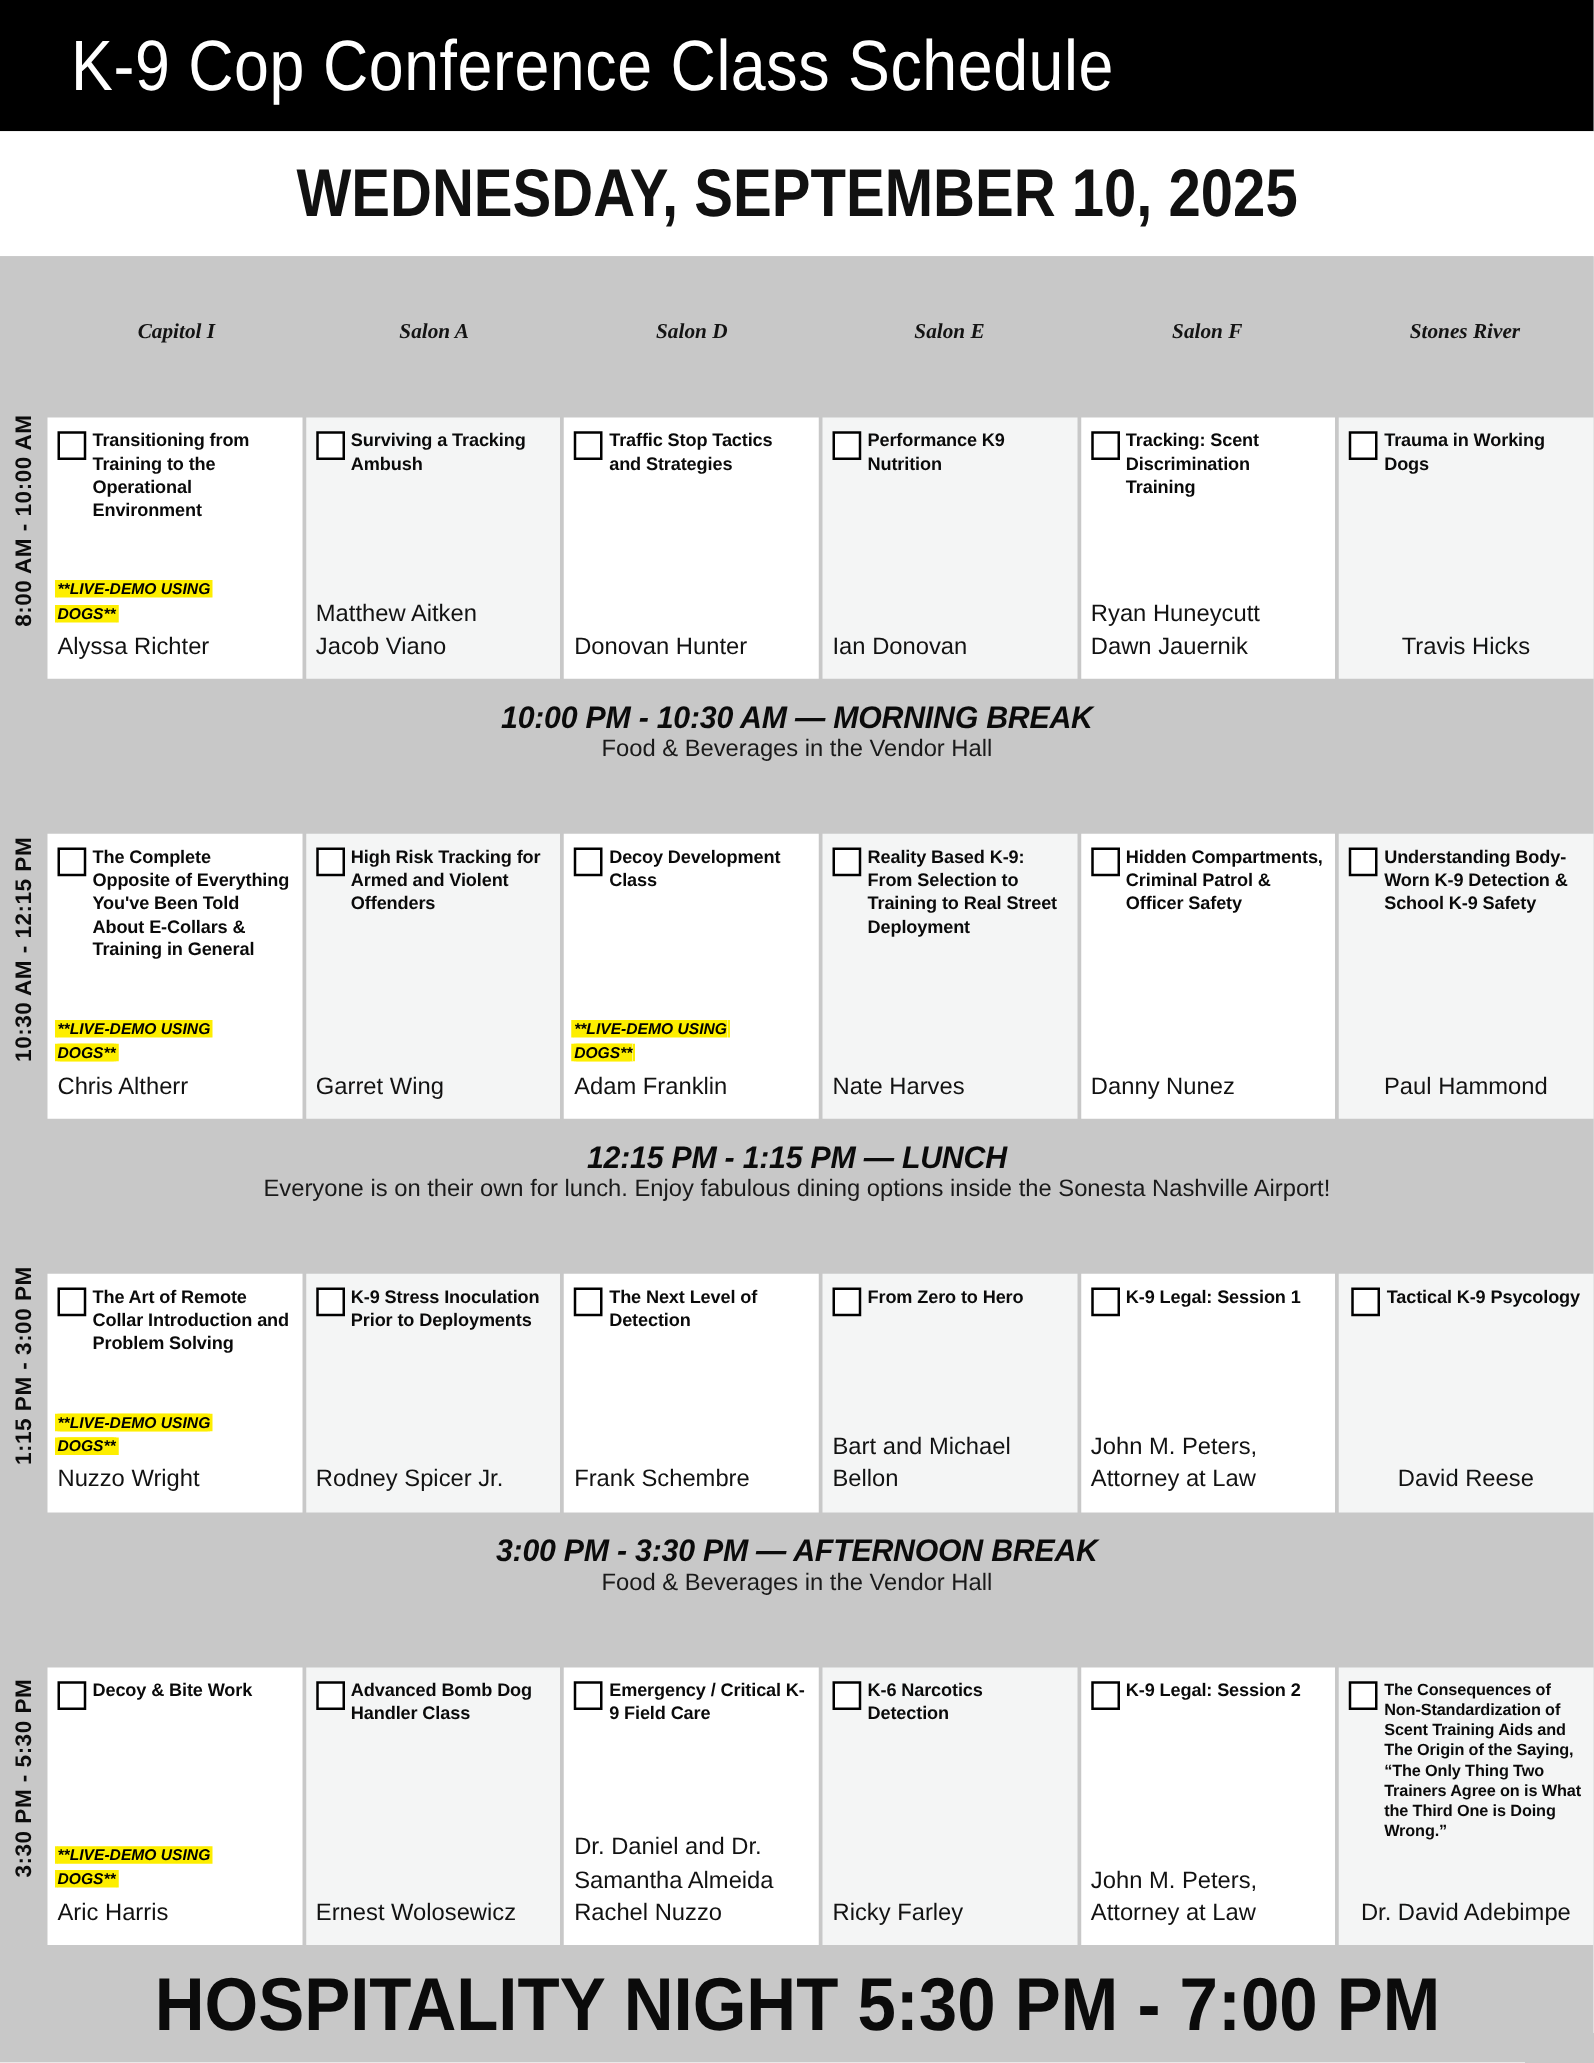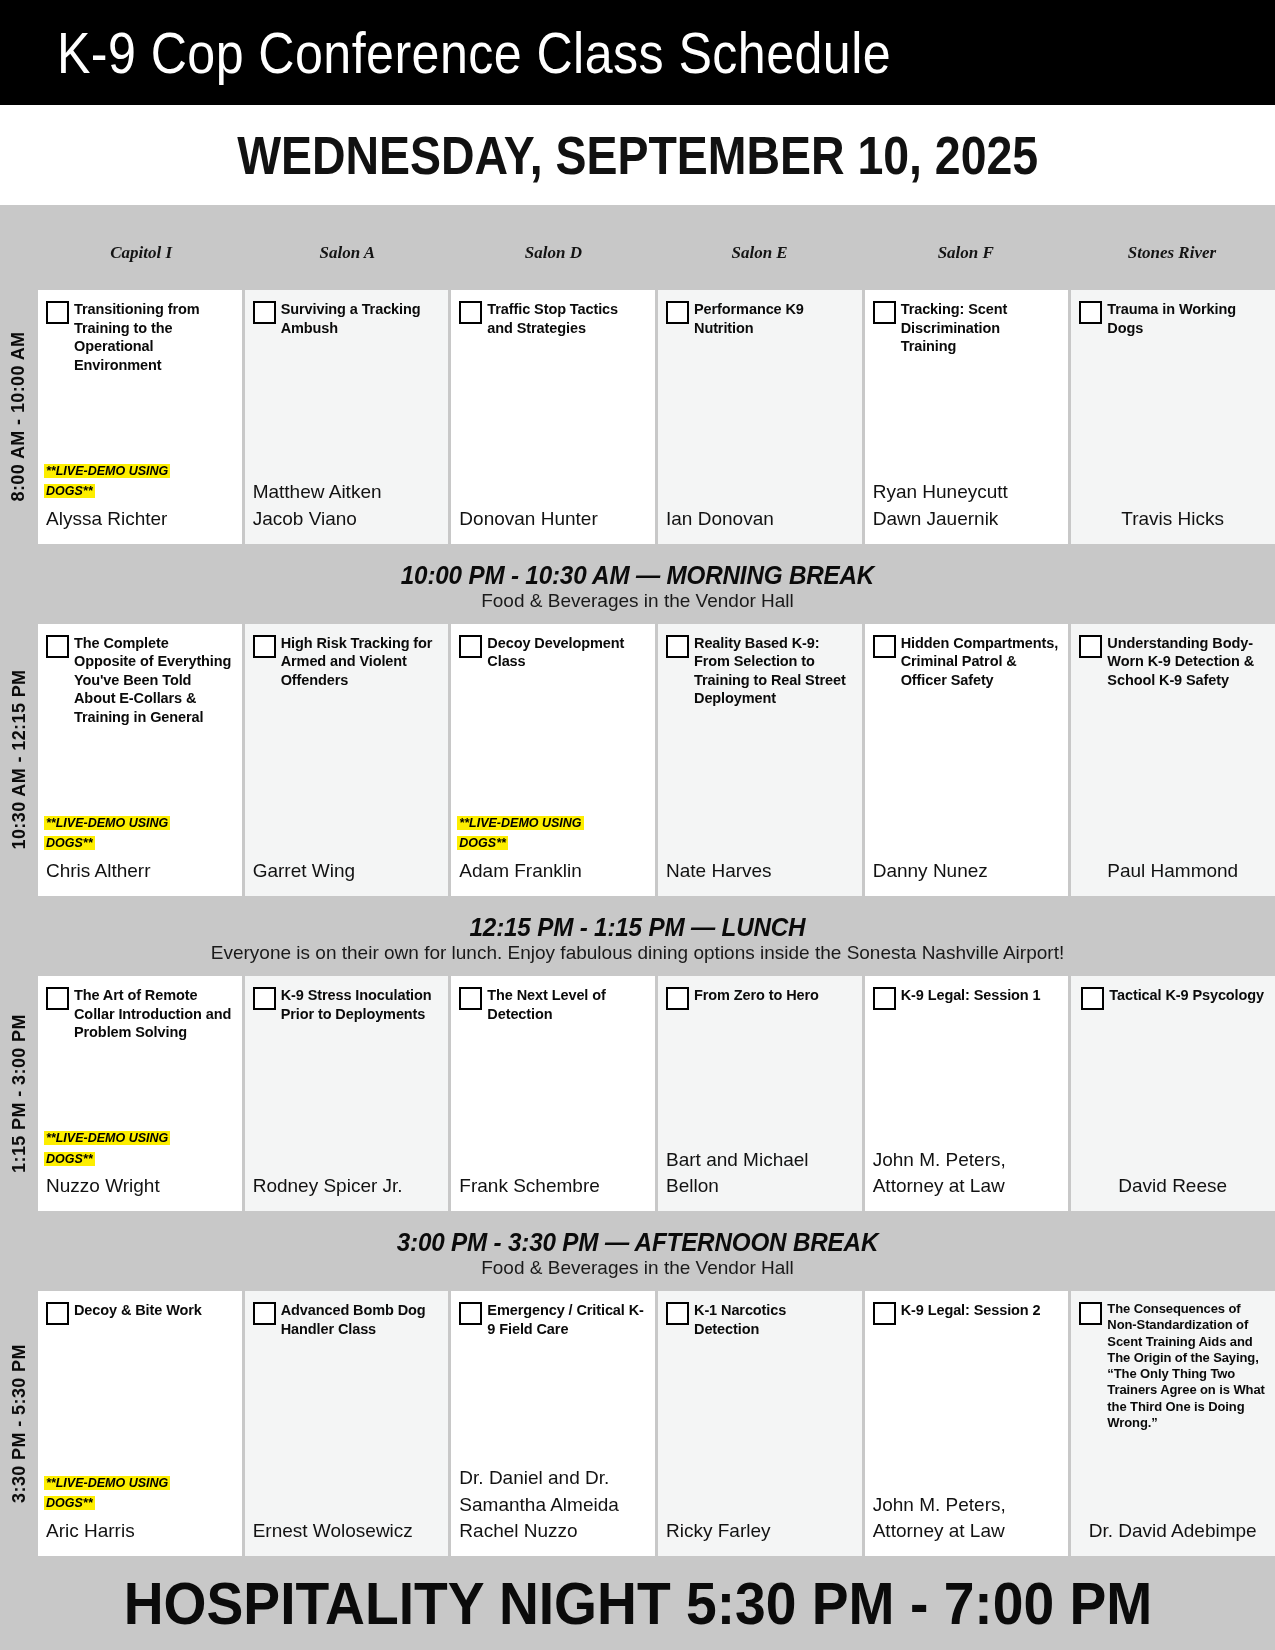"Capitol I" .room-cell { padding-bottom: 27px -> 15px }
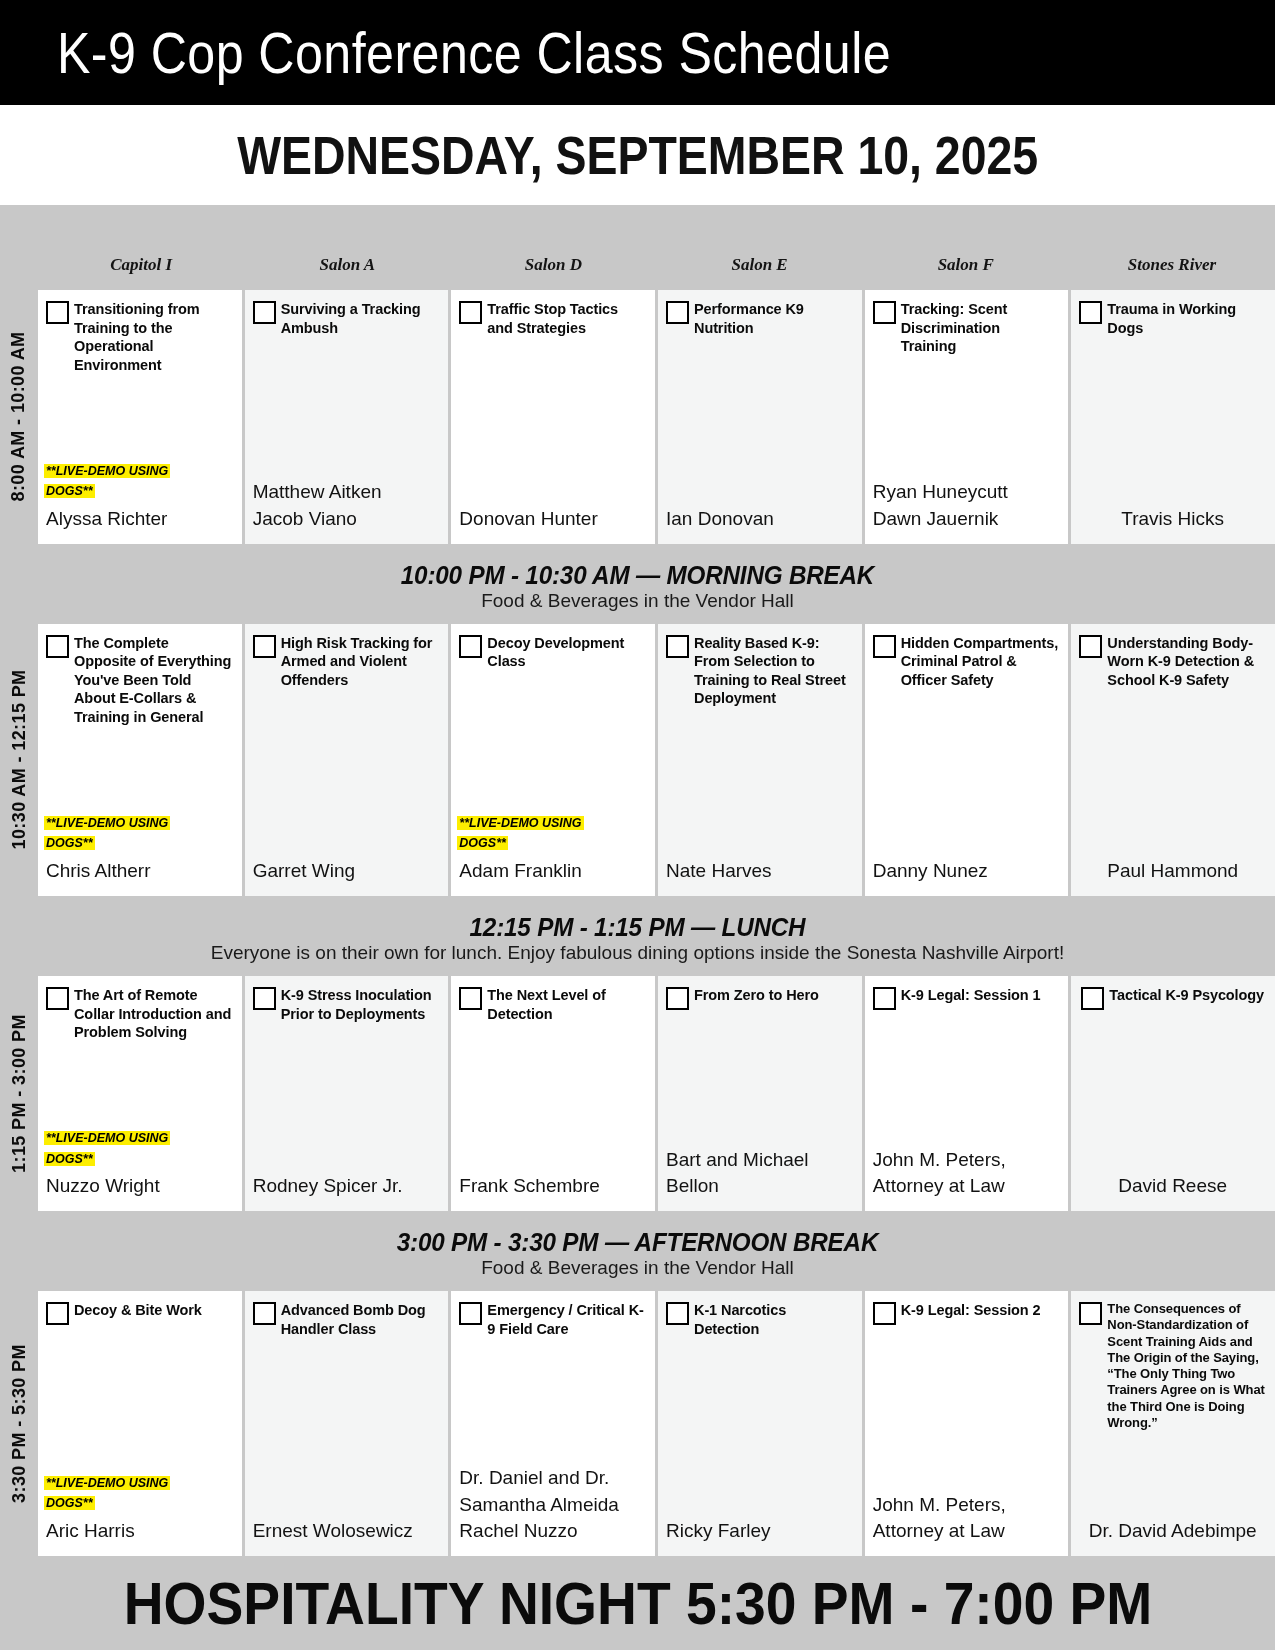"Transitioning from Training to the" .cells { margin-top: none -> 44px }
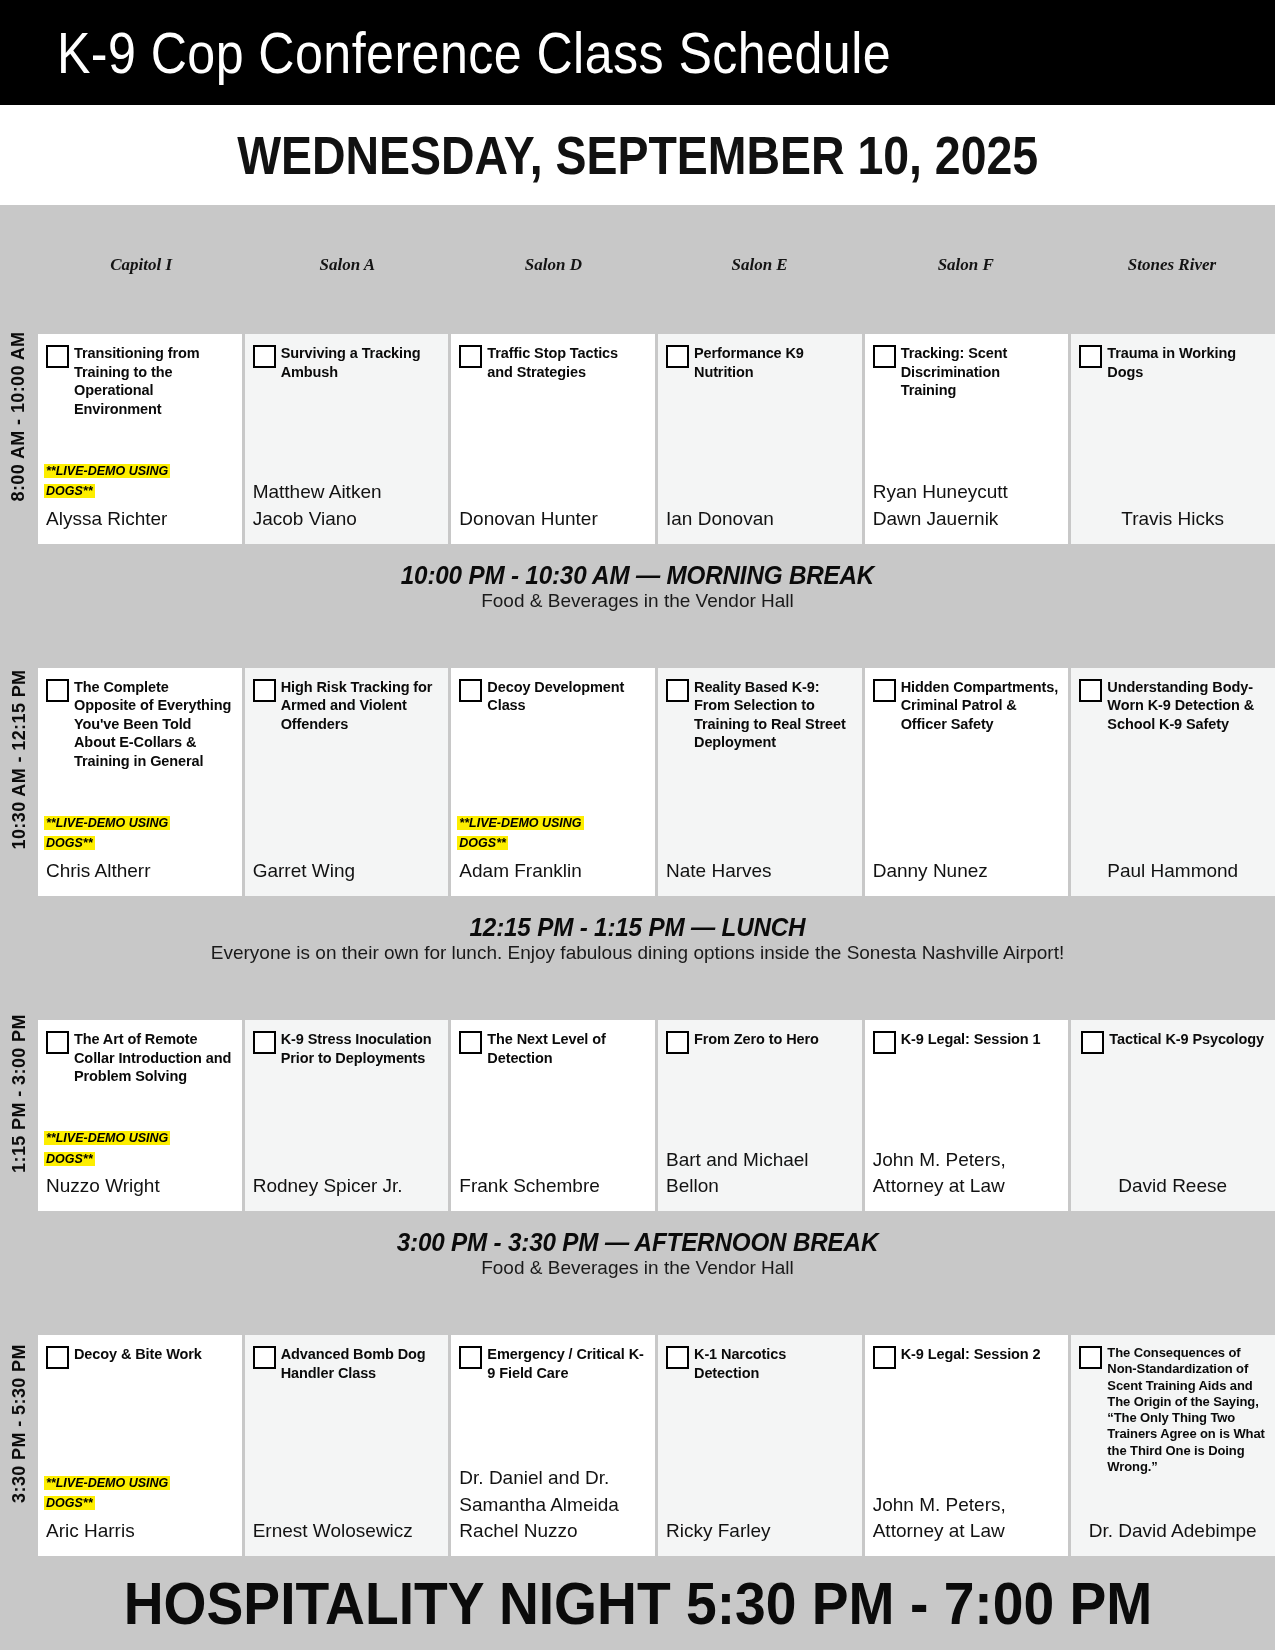"K-1 Narcotics Detection" div.session-title { text: K-1 -> K-6 }
